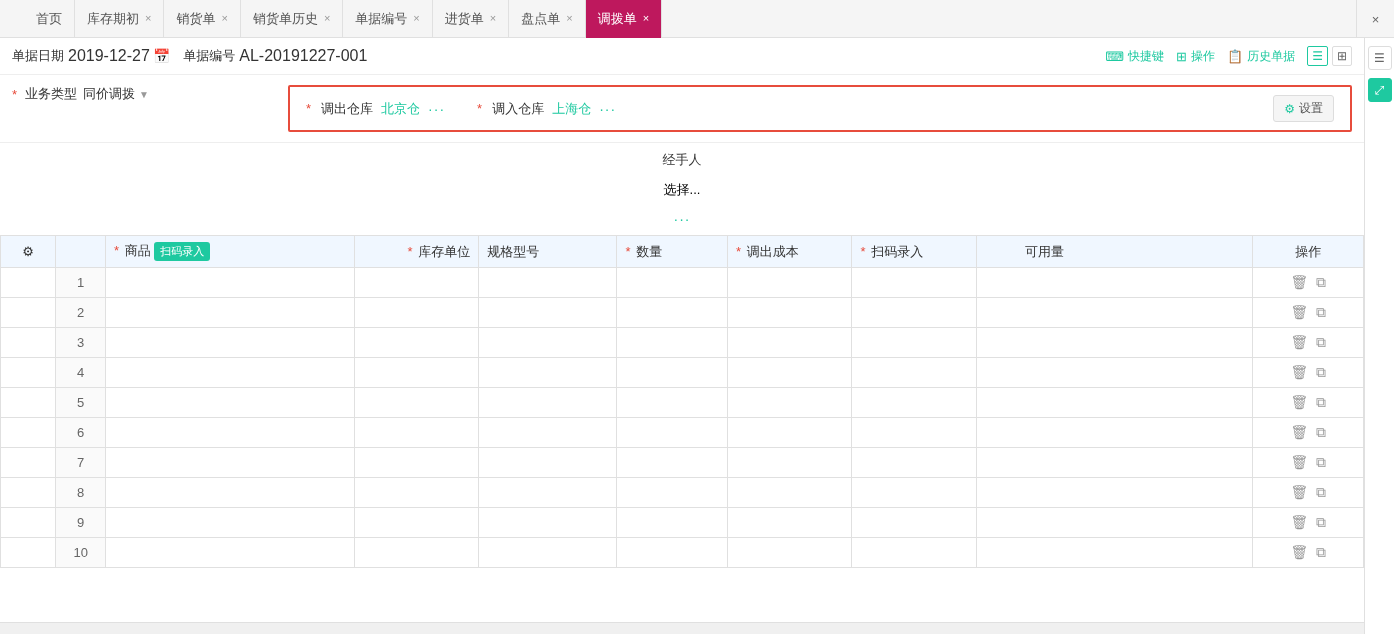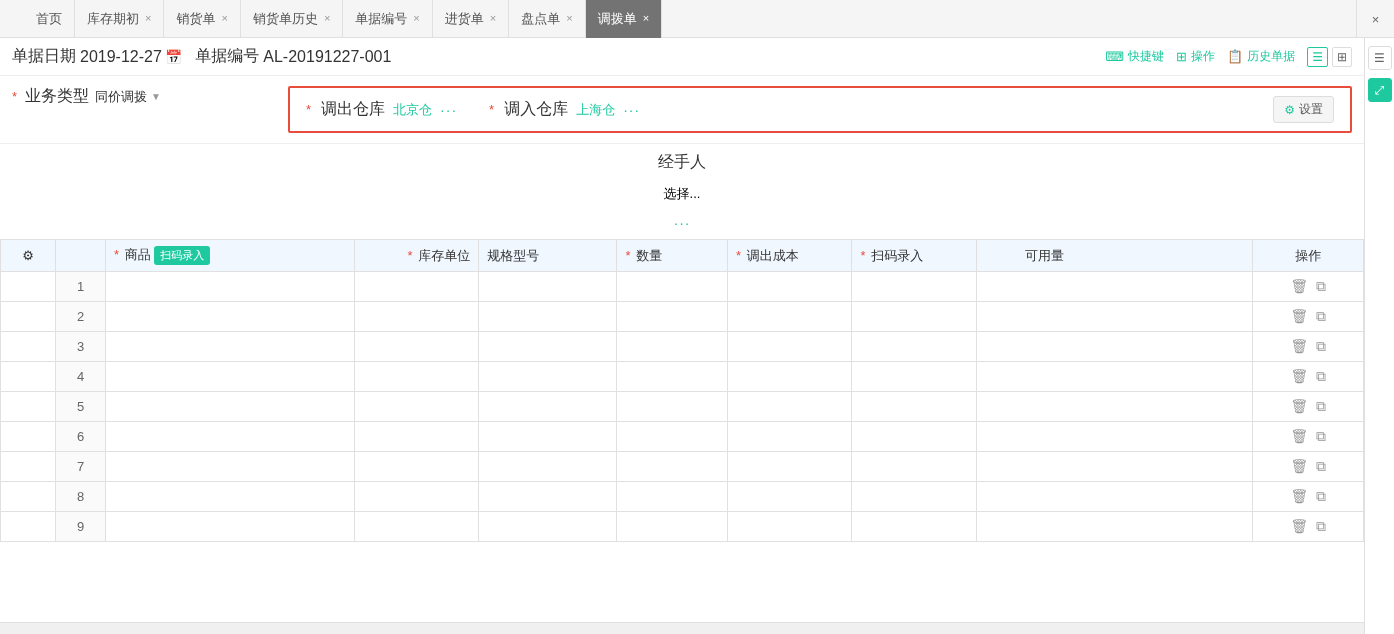"调拨单" .tab-item.active { background: #737373 -> #be185d }
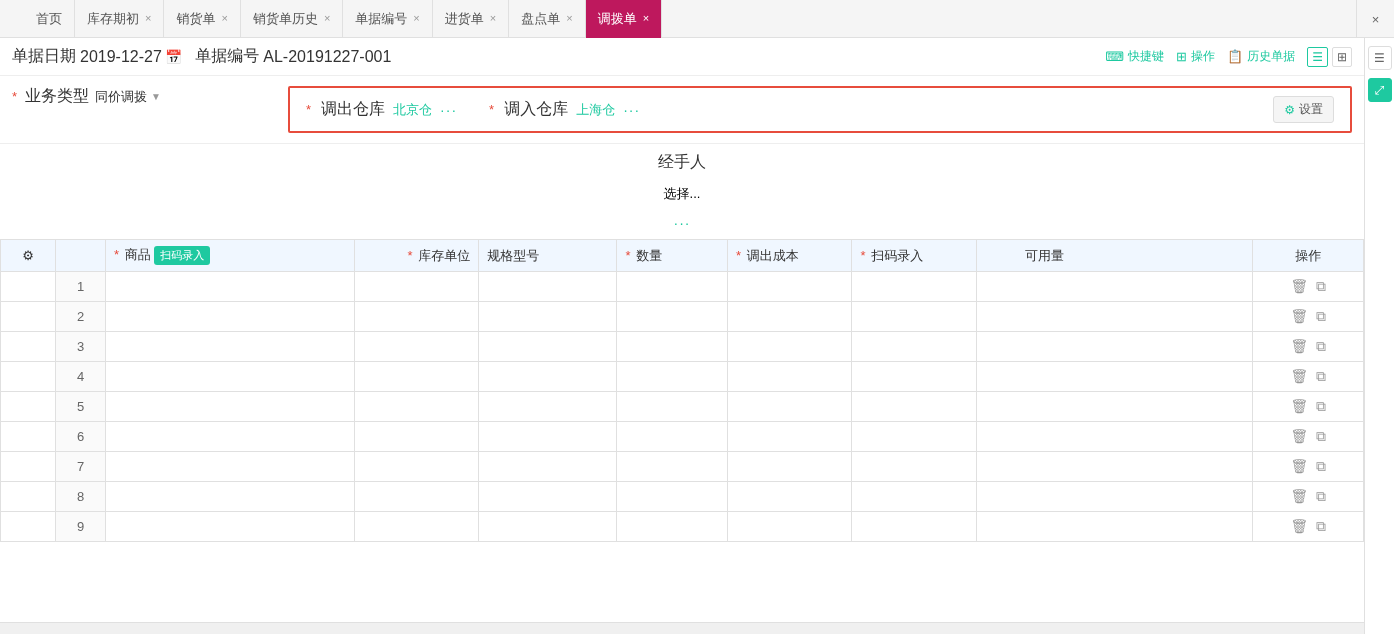"单据日期" .field-label { font-size: 16px -> 13px }
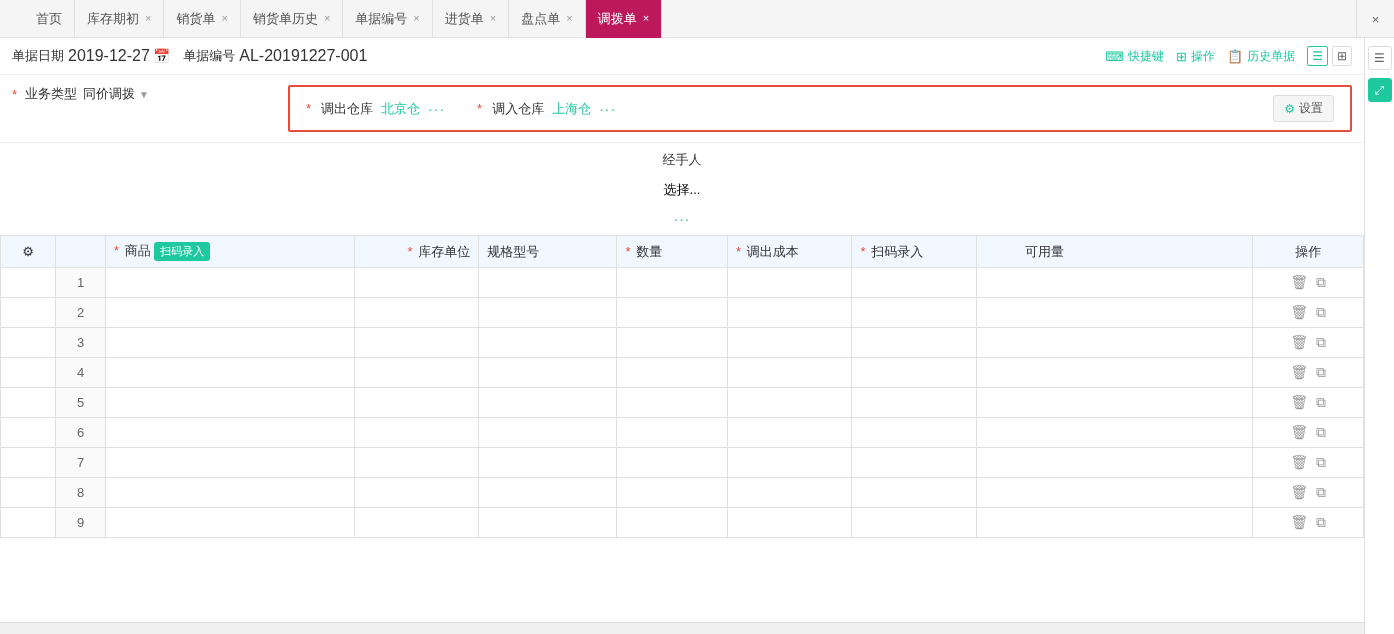"10" tr { html: none -> <tr> <td></td> <td>10</td> <td></td> <td></td> <td></td> <td></td> <td></td> <td></td> <td></td> <td> <span>🗑</span> <span>⧉</span> </td> </tr> }
